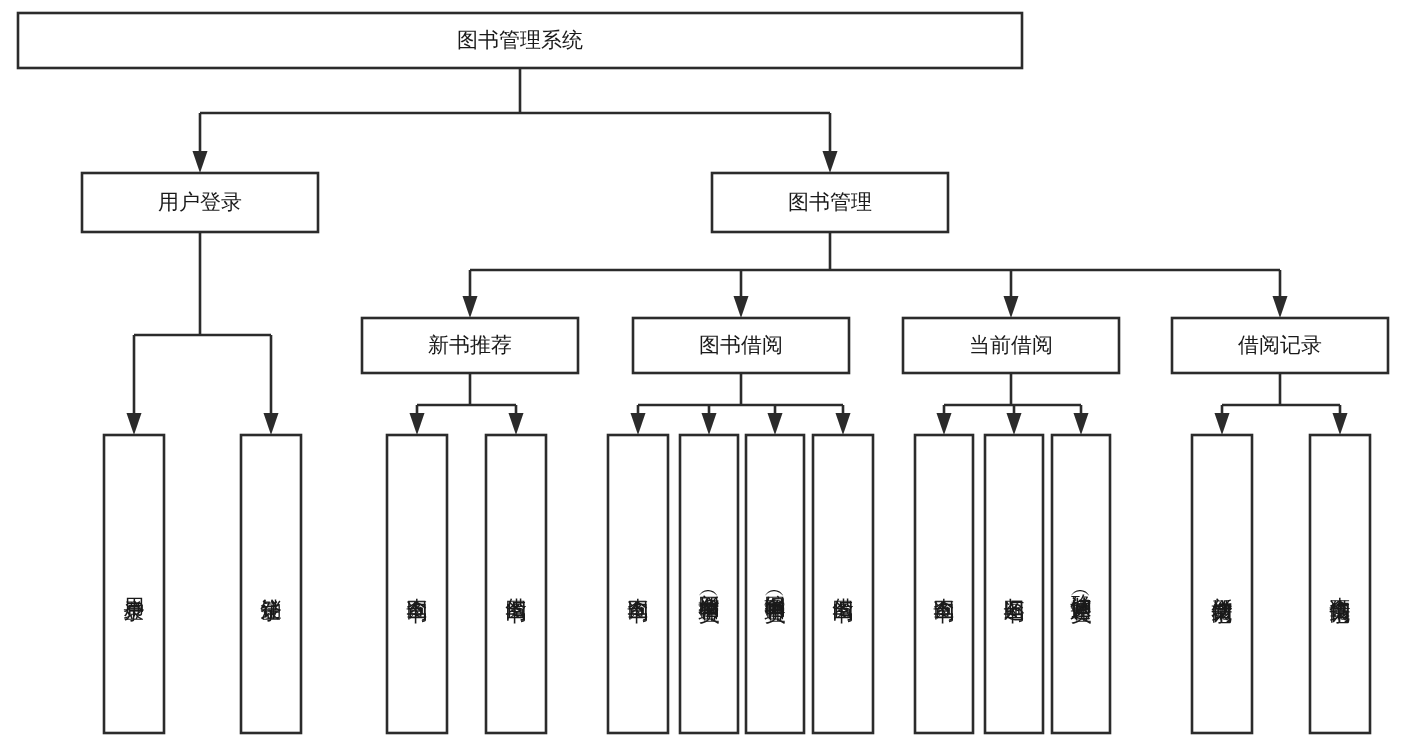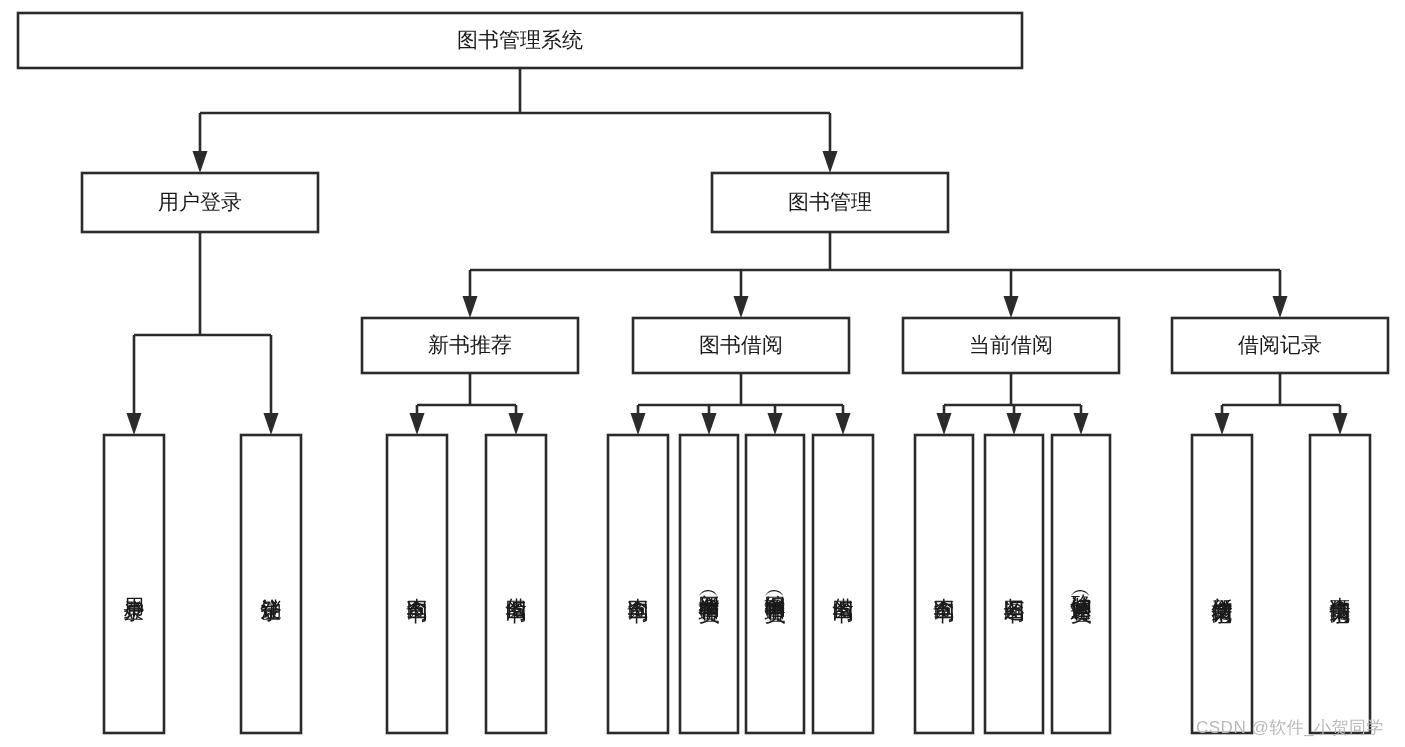"CSDN @软件_小贺同学" div.watermark { html: <div>CSDN @软件_小贺同学</div> -> none }
